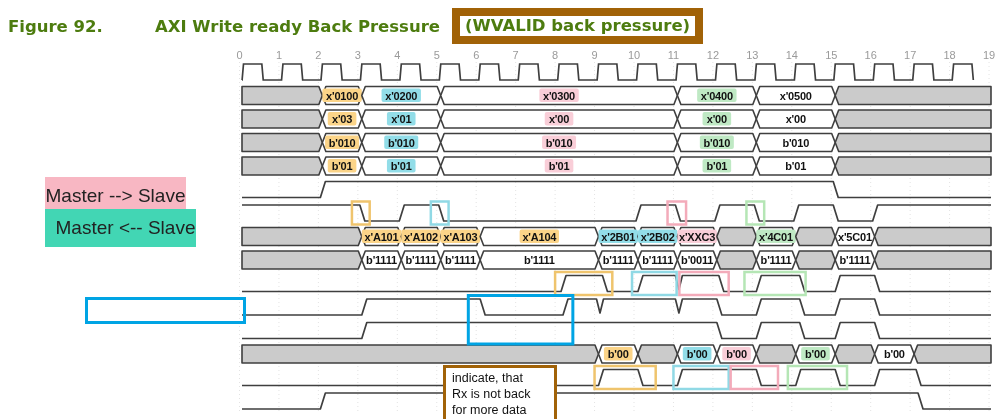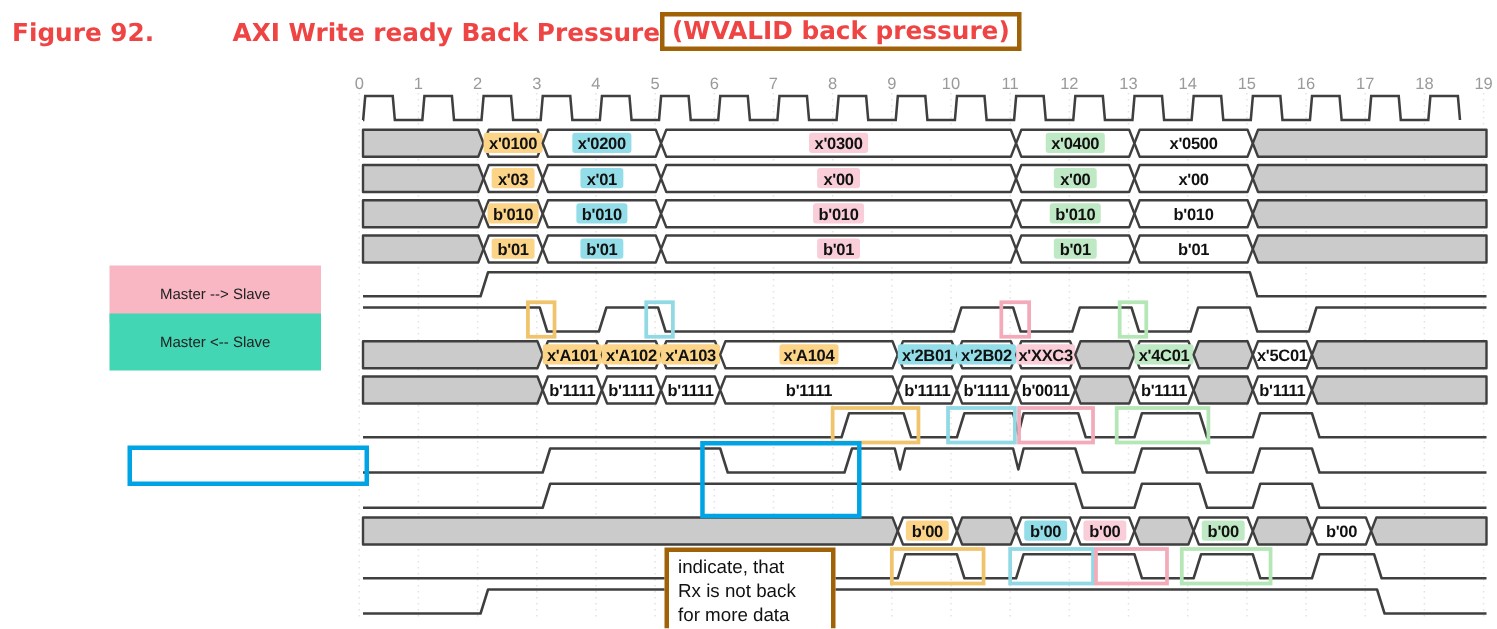"Figure 92." #titlebar { color: #ef4444 -> #4d7c0f }
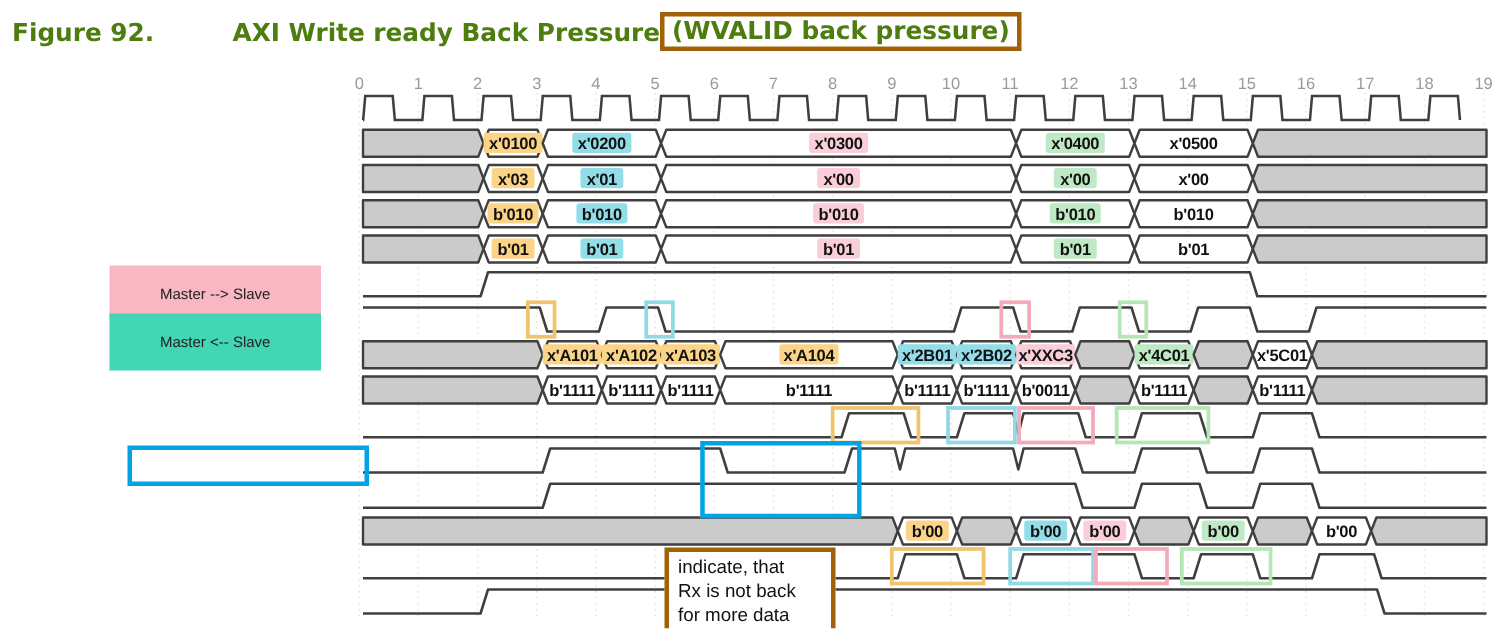"(WVALID back pressure)" #title-box { border: 3px solid #a16207 -> 8px solid #a16207; margin-left: 0 -> 12px }
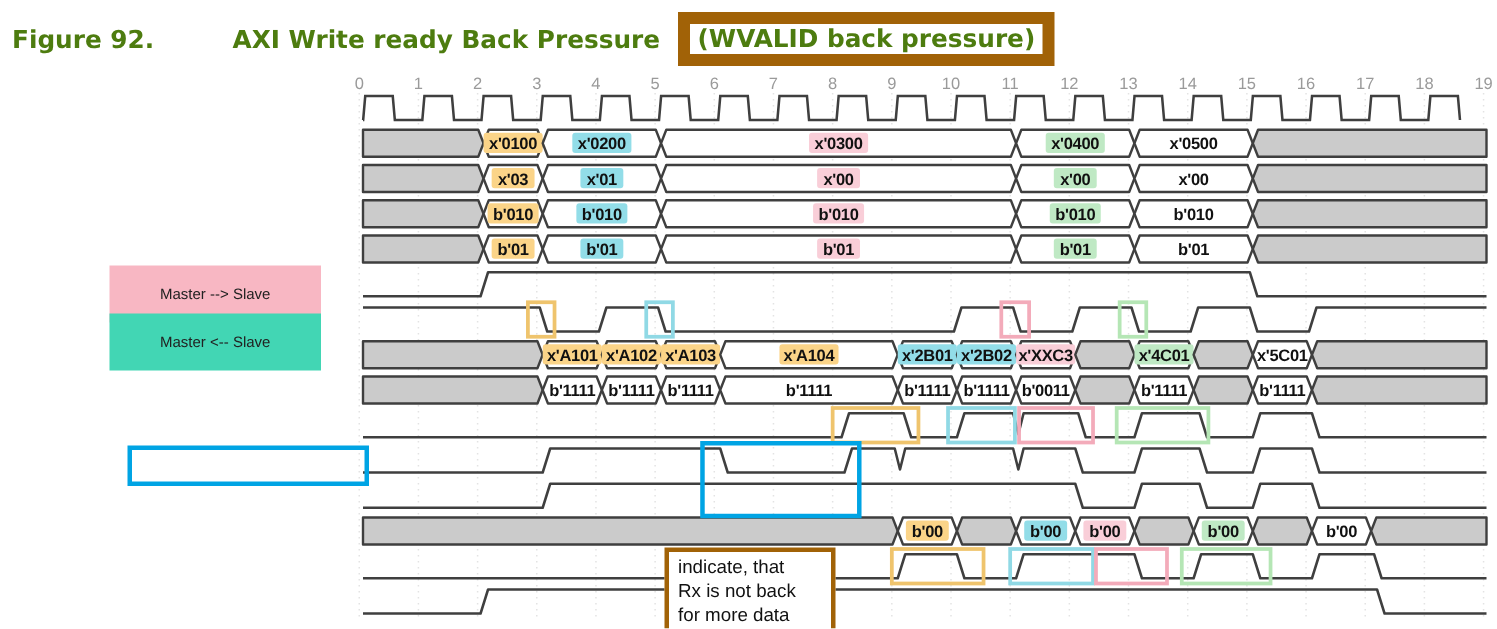"Master --> Slave" .legend-item { font-size: 10px -> 19px; margin-left: 28px -> none }
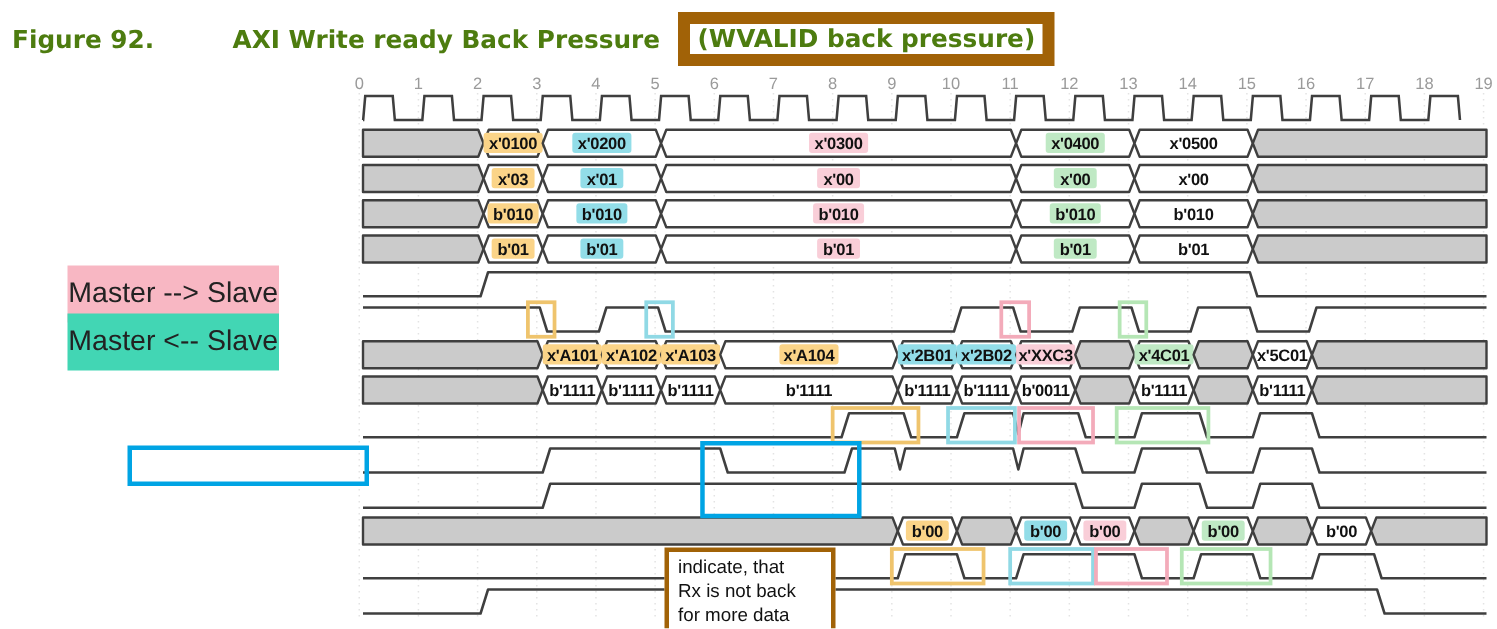"Master <-- Slave" #legend-s2m { padding-left: none -> 10px }
